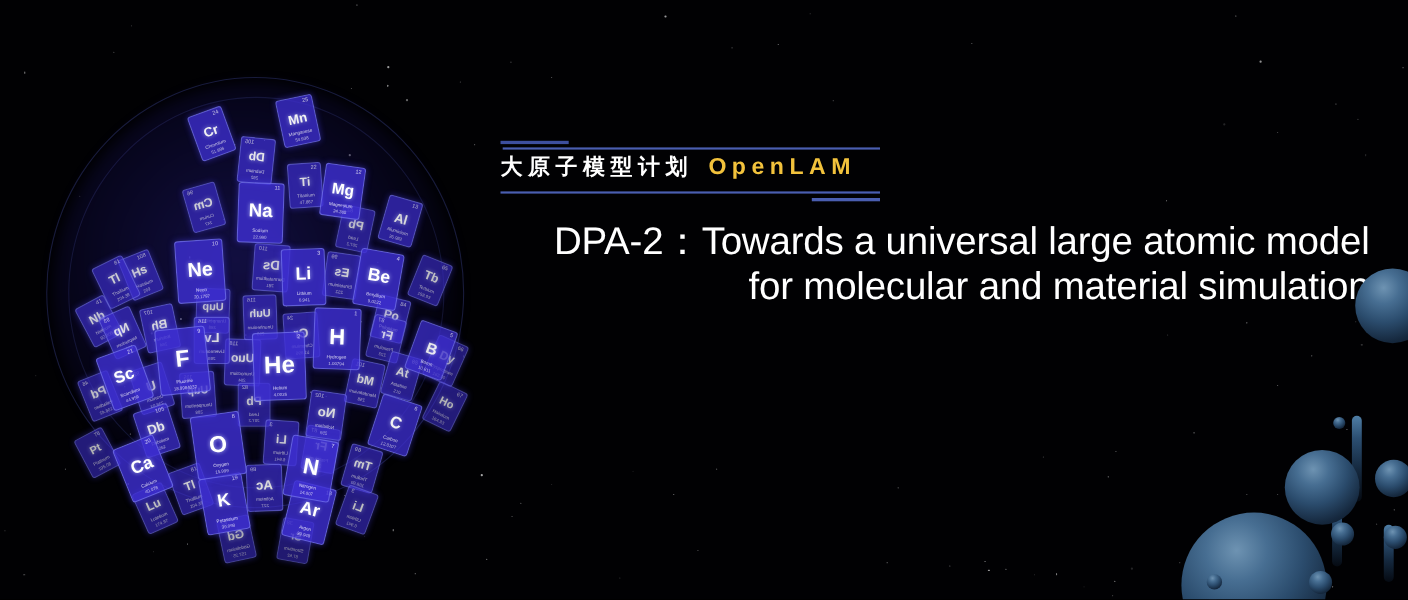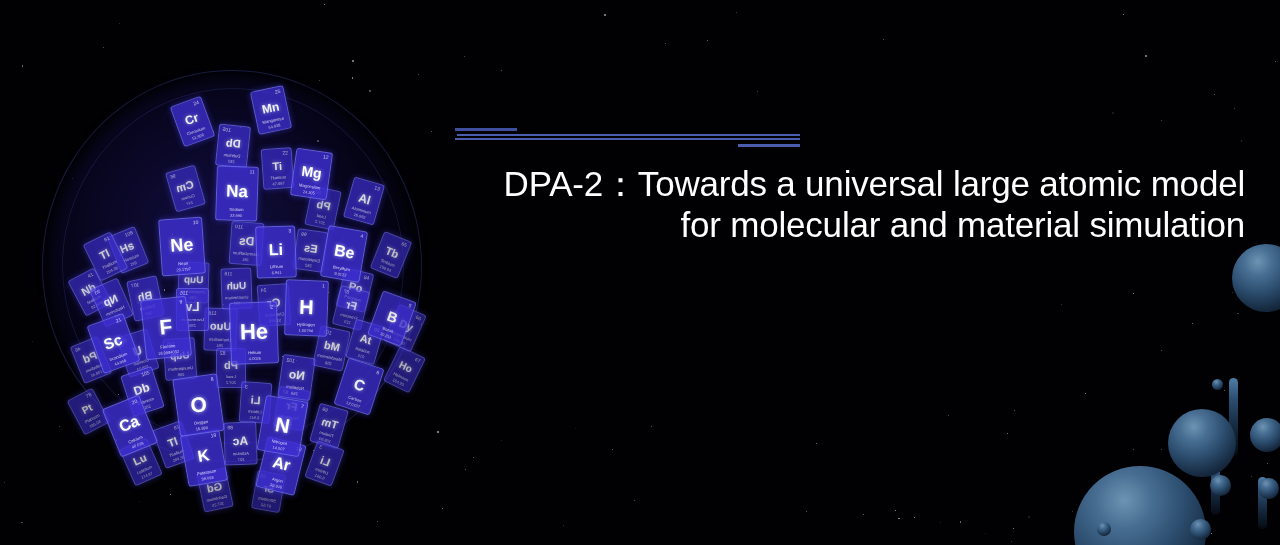"大原子模型计划" div { html: none -> <div> <span>大原子模型计划</span> <span>OpenLAM</span> </div> }
